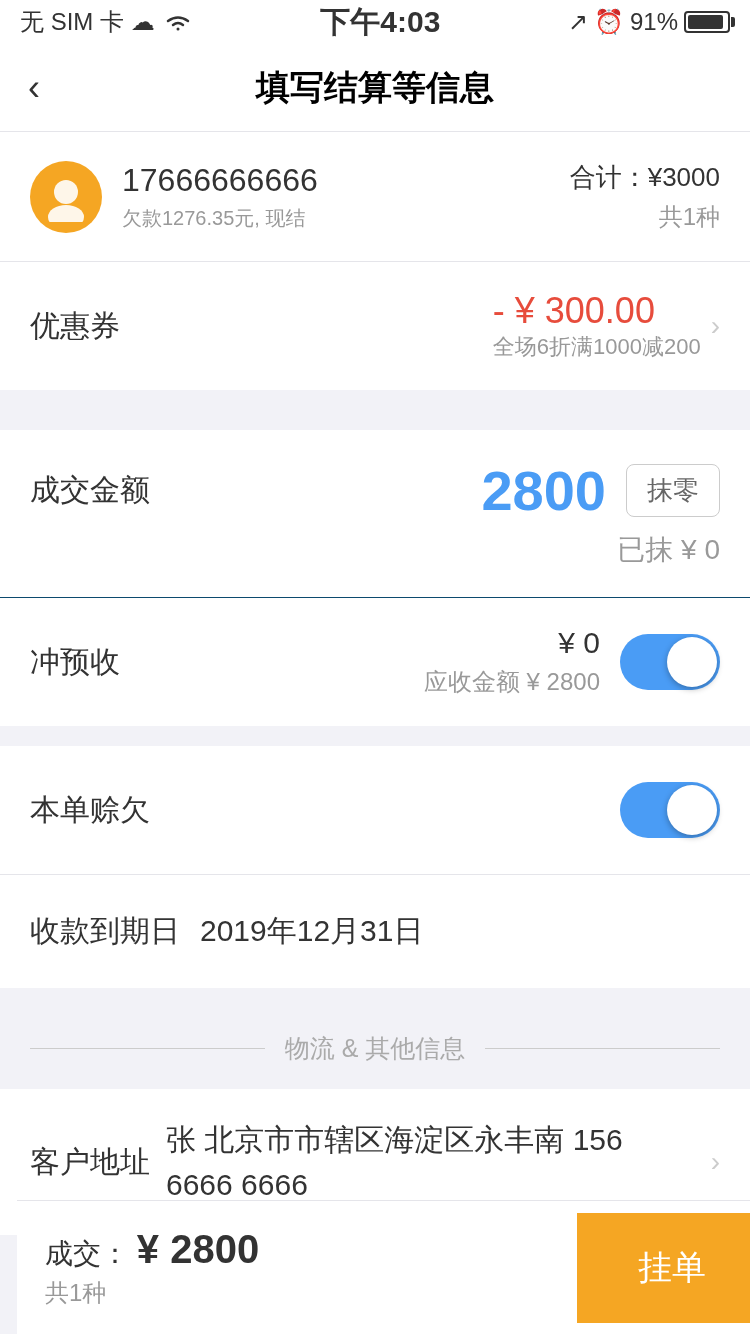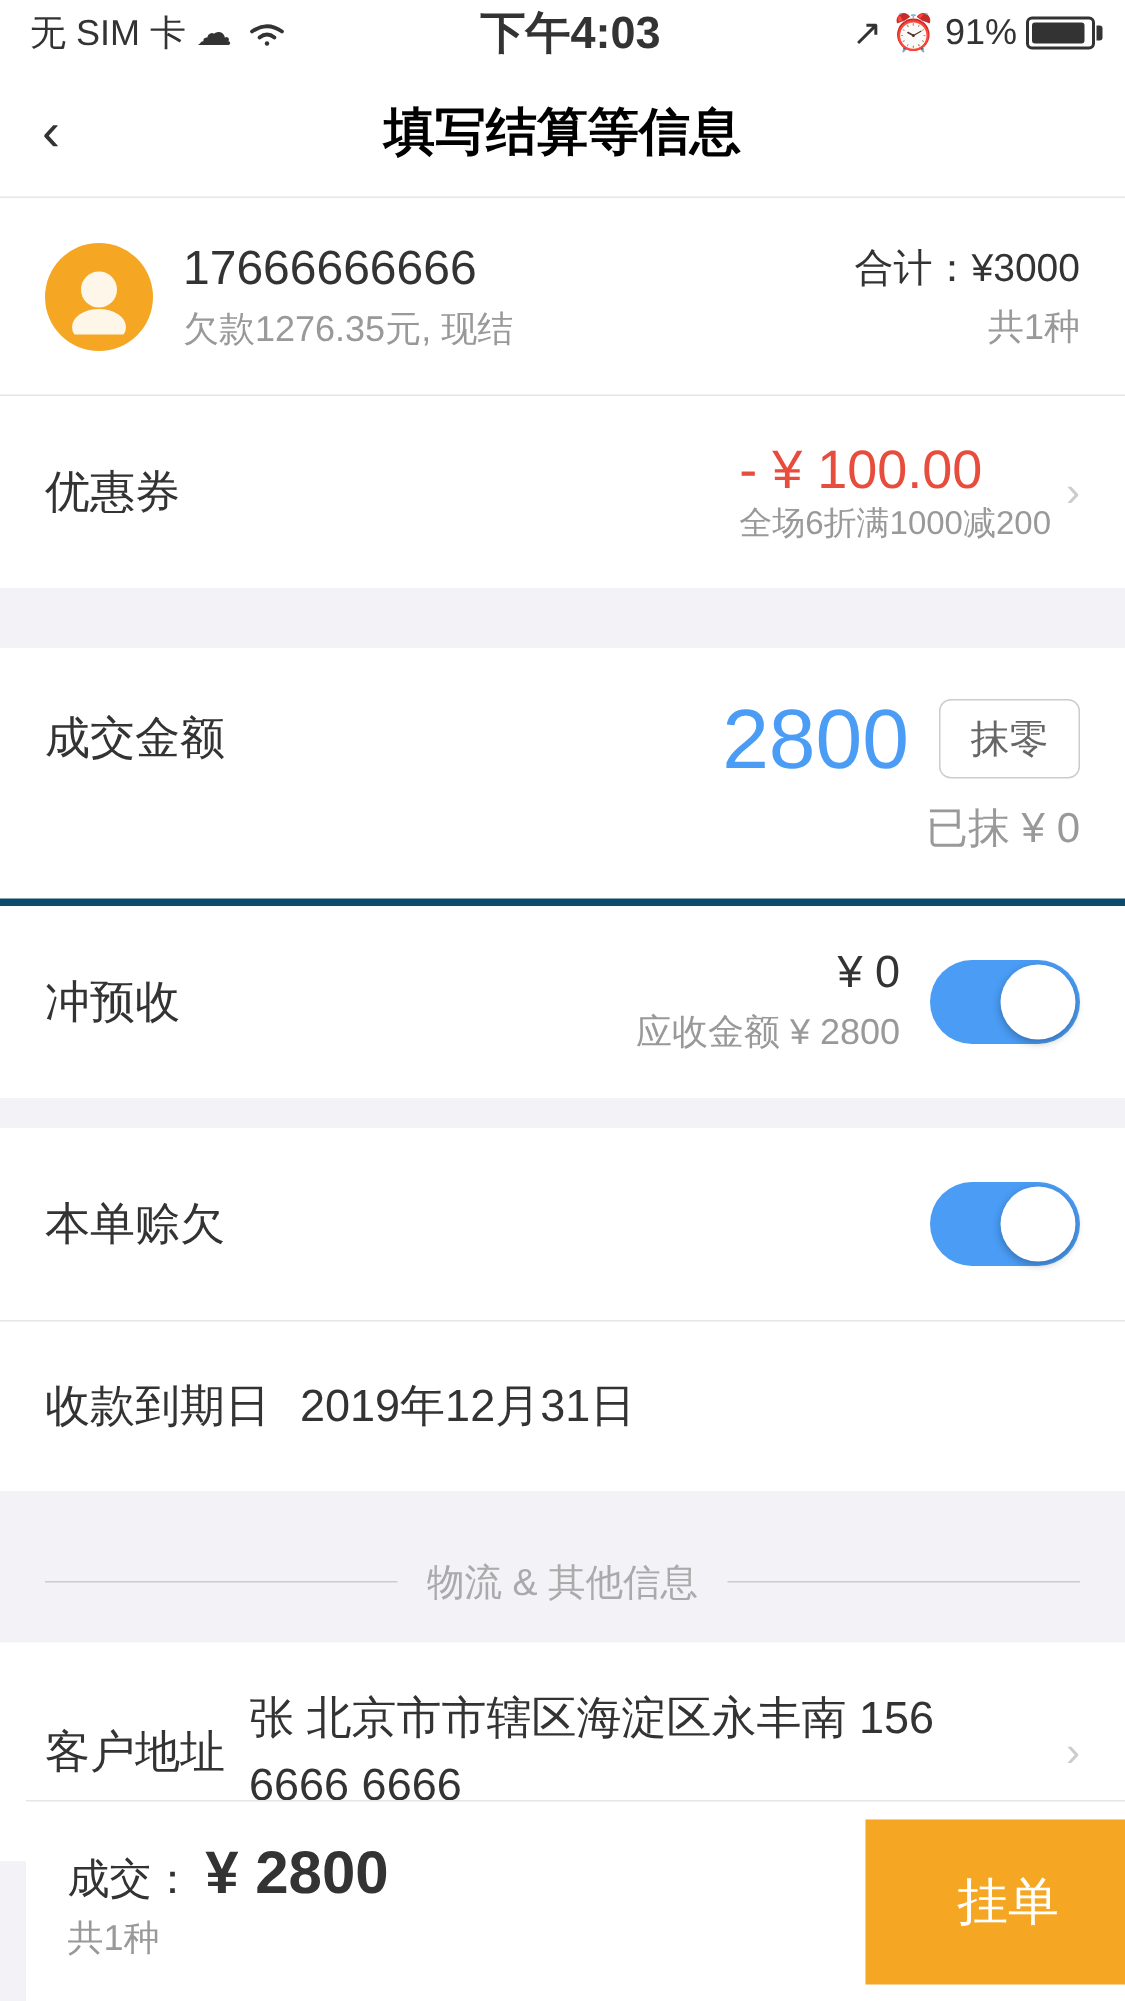"欠款1276.35元, 现结" .user-info .debt { font-size: 24px -> 20px }
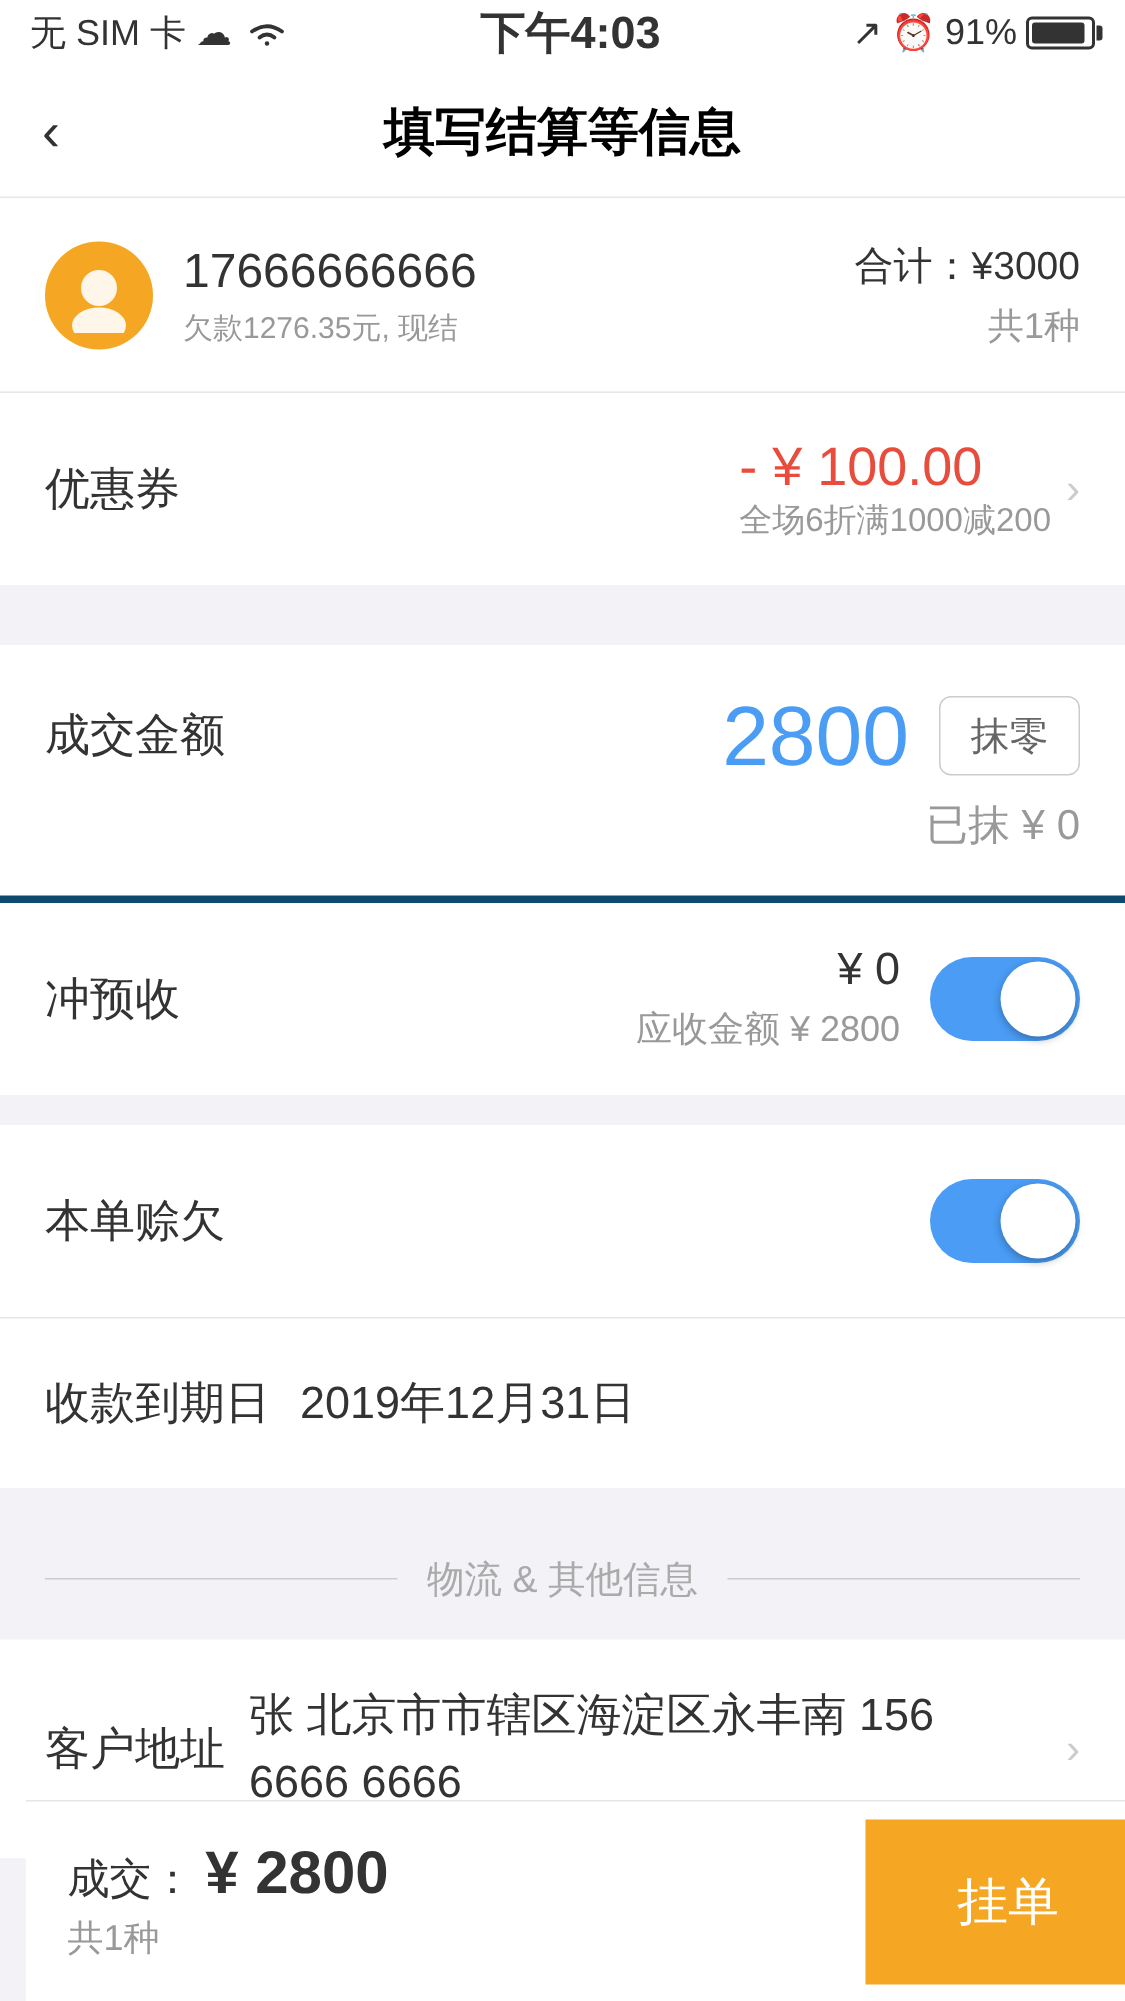"- ¥ 100.00" div.coupon-discount { text: 100.00 -> 300.00 }
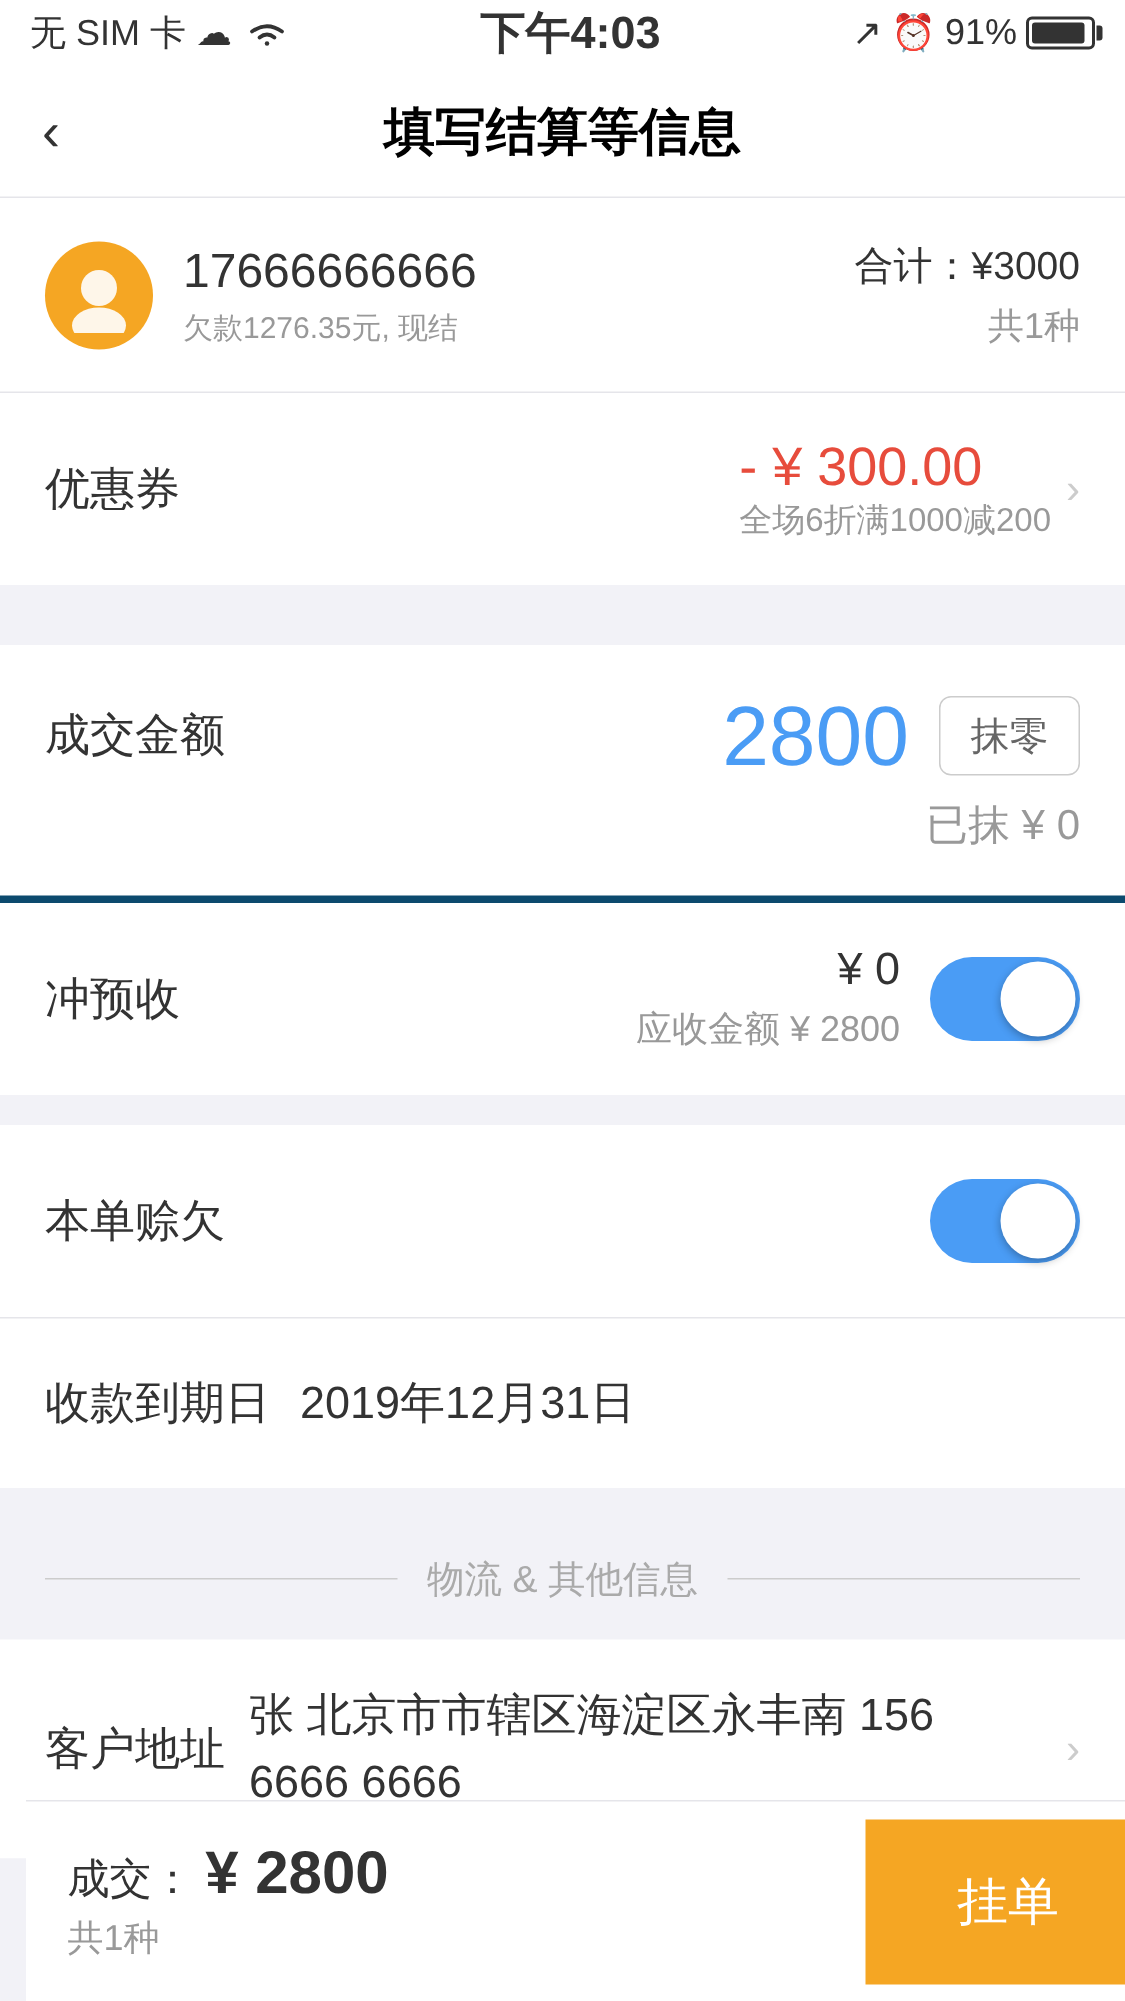"成交金额" .amount-section { border-bottom: 5px solid #0c4a6e -> 1px solid #0c4a6e }
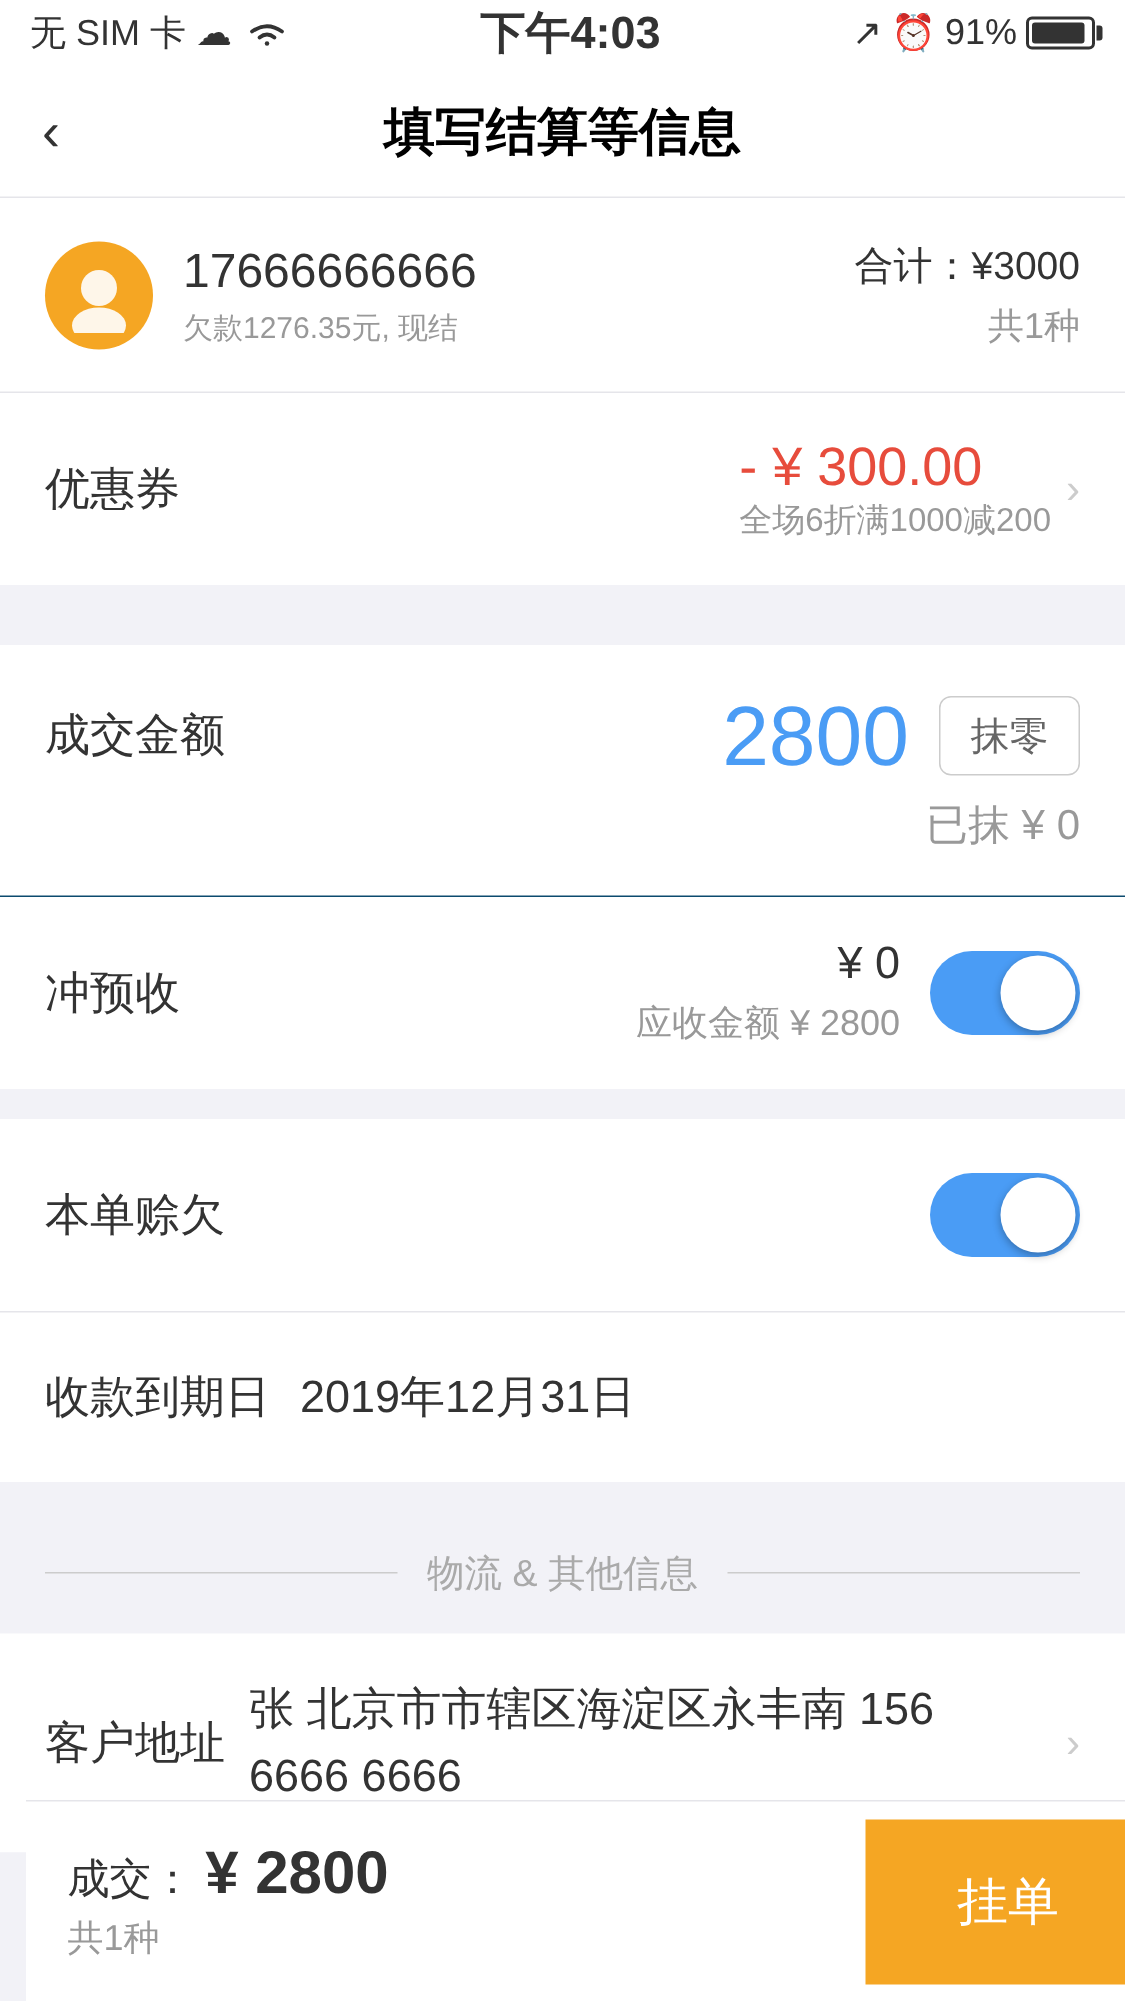"2800" .amount-number { font-weight: 400 -> 700 }
